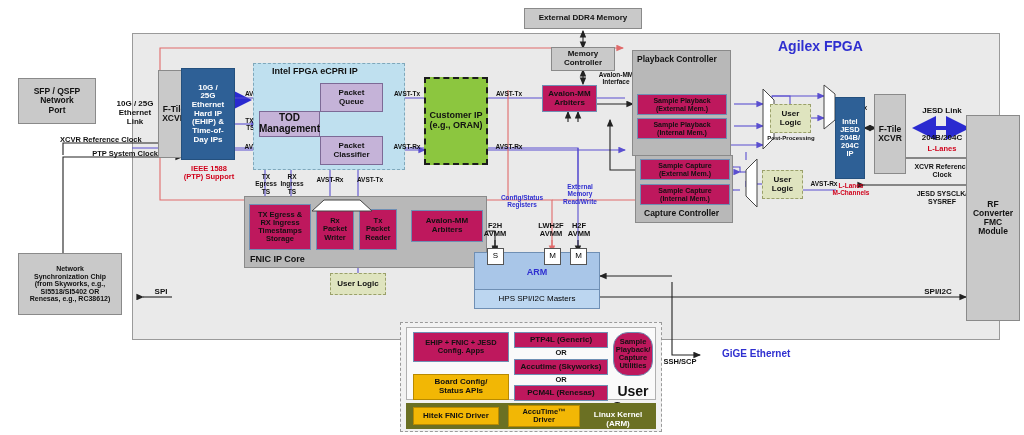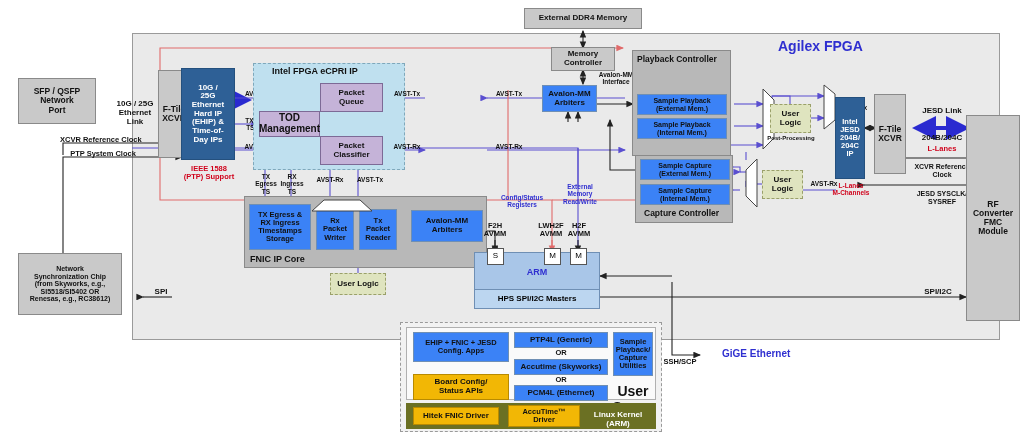"Avalon-MM" .blue { background: #3b82f6 -> #be185d }
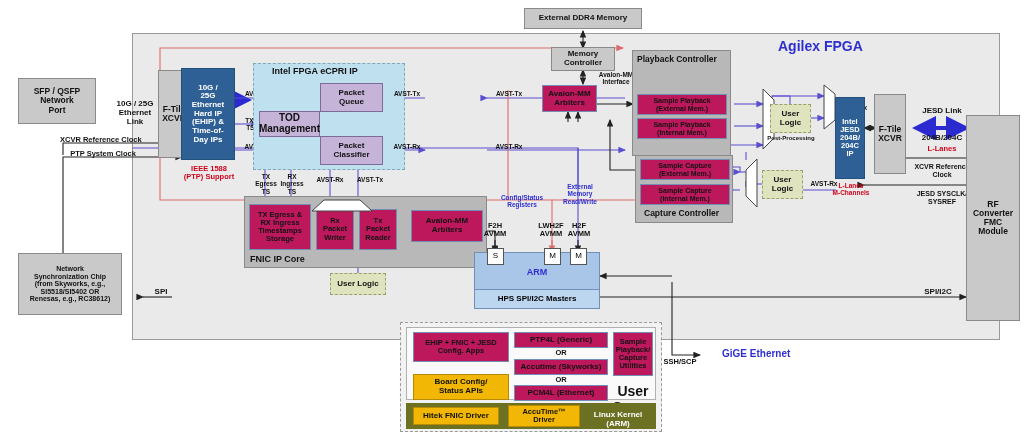"Customer IP" div.bx { html: none -> <div>Customer IP (e.g., ORAN)</div> }
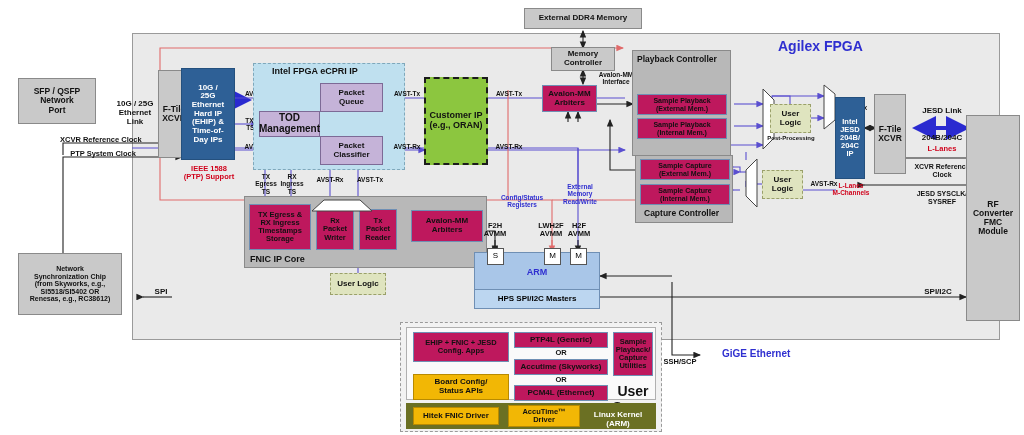"PTP System Clock" div.lbl { text-align: center -> right }
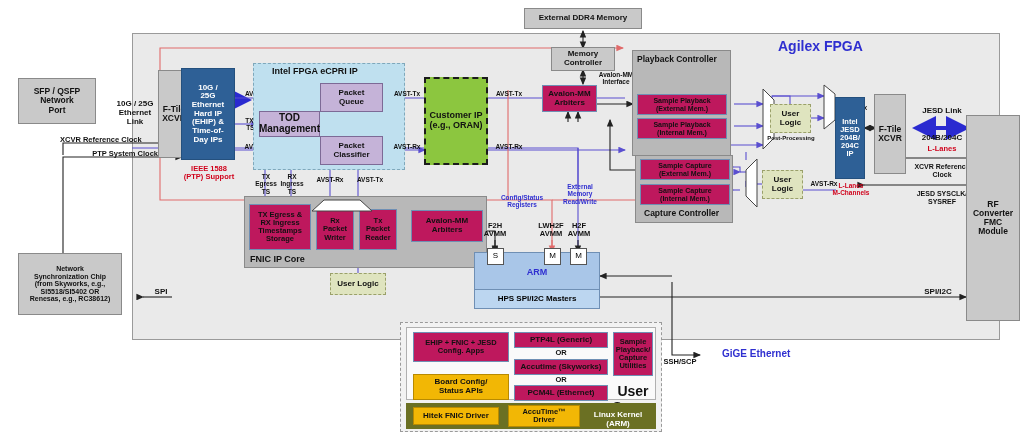"HPS SPI/I2C Masters" div.bx { font-weight: bold -> none }
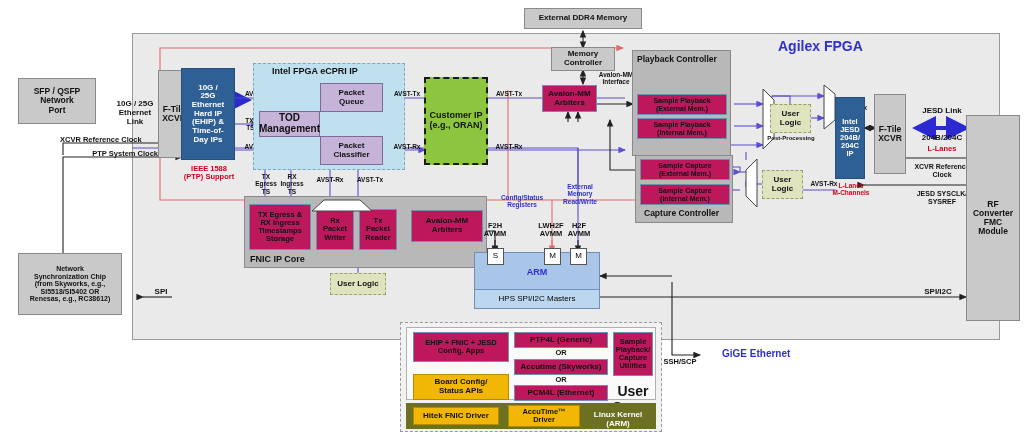"Sample" div.bx { border-radius: none -> 15px }
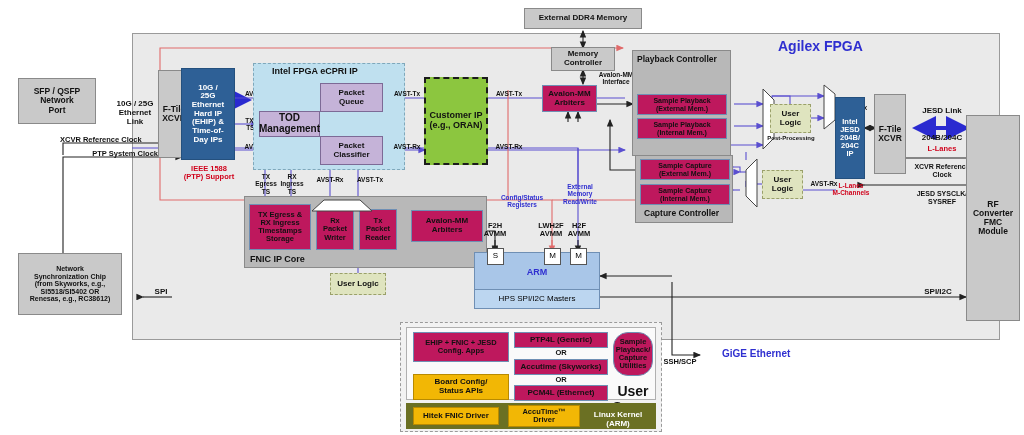"PCM4L (Ethernet)" div.bx { text: Ethernet -> Renesas }
